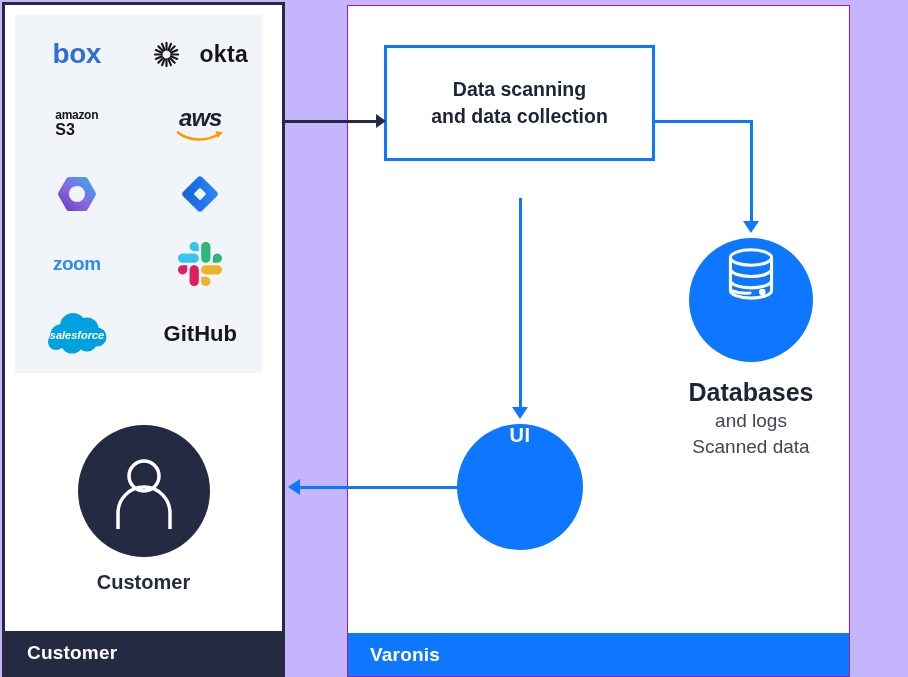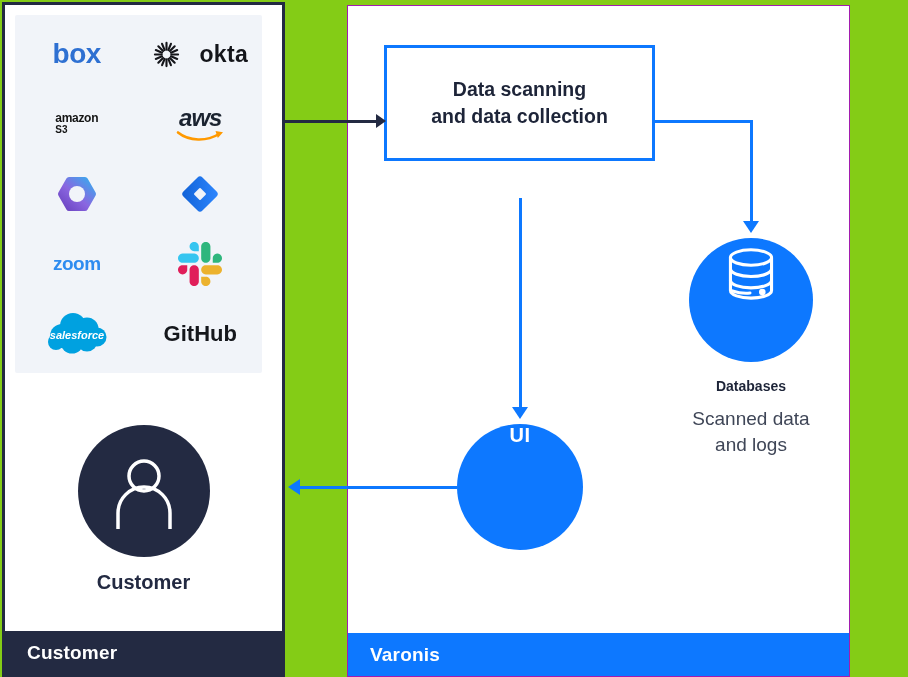"box" .stage { background: #84cc16 -> #c4b5fd }
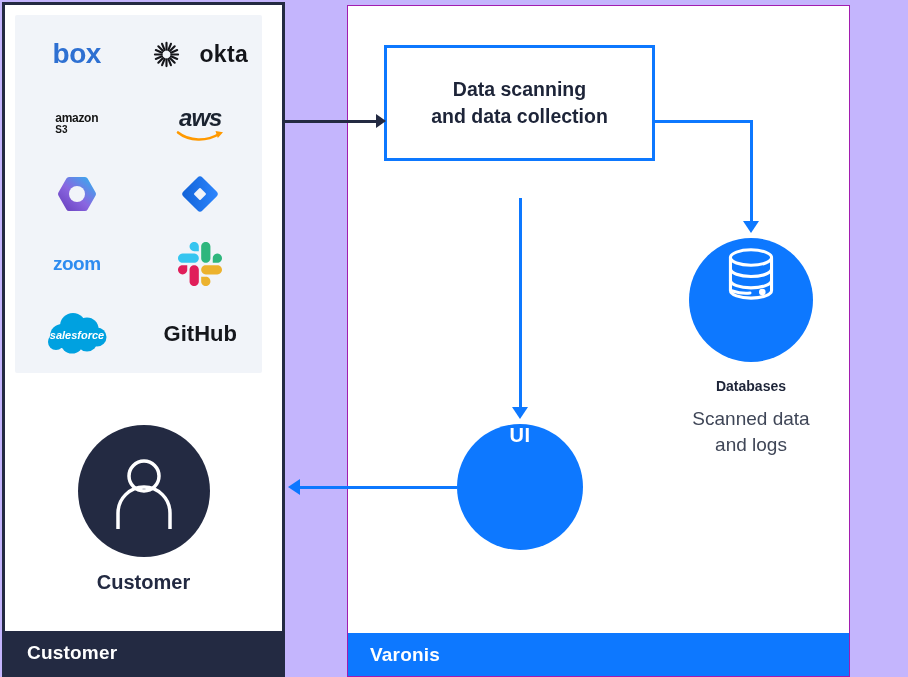"S3" .amazon-sub { font-size: 10px -> 16px }
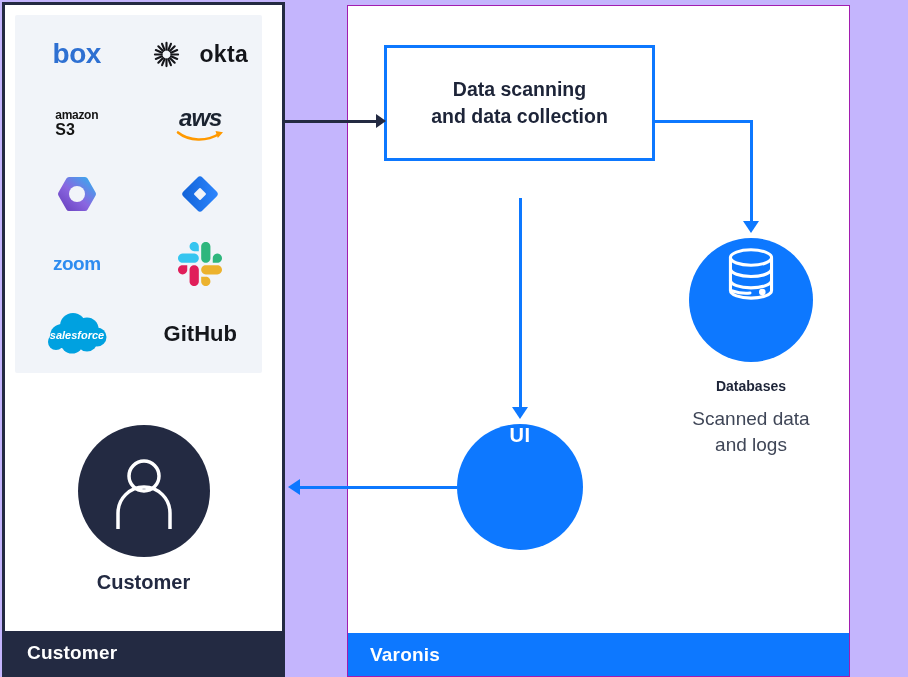"Databases" .db-title { font-size: 14px -> 25px; margin-bottom: 12px -> 1px }
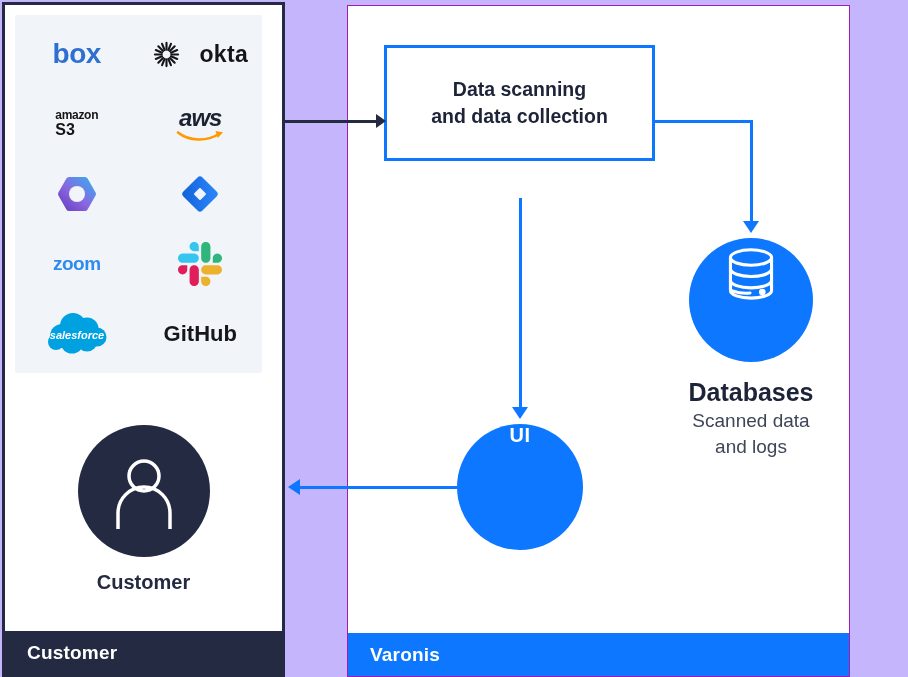"Scanned data" div.db-sub { order: before "and logs" -> after "and logs" }
